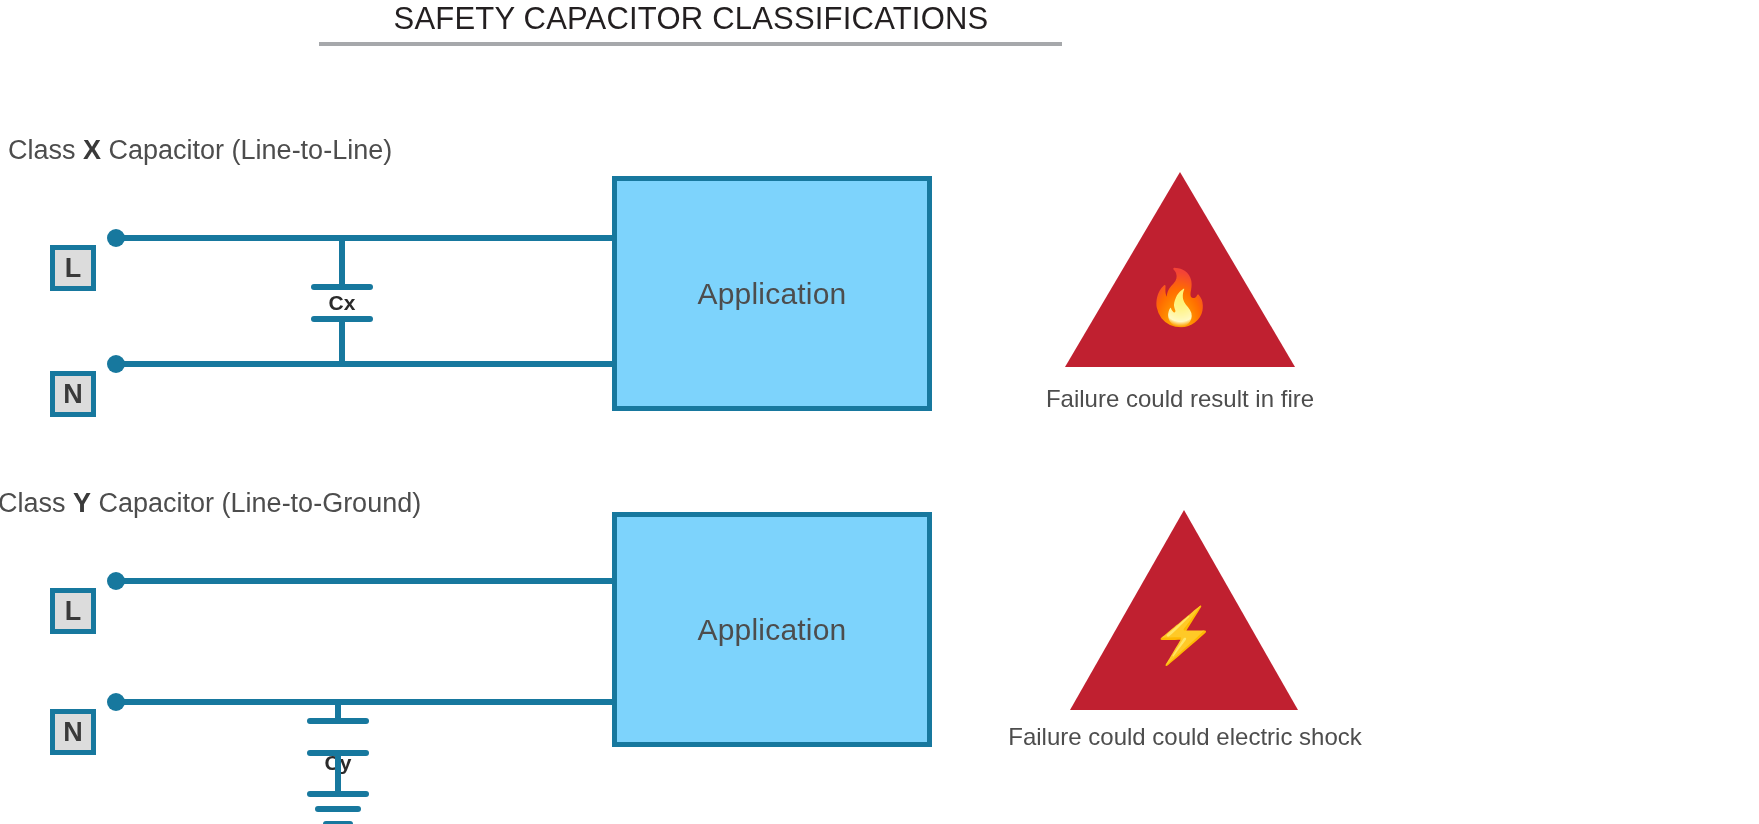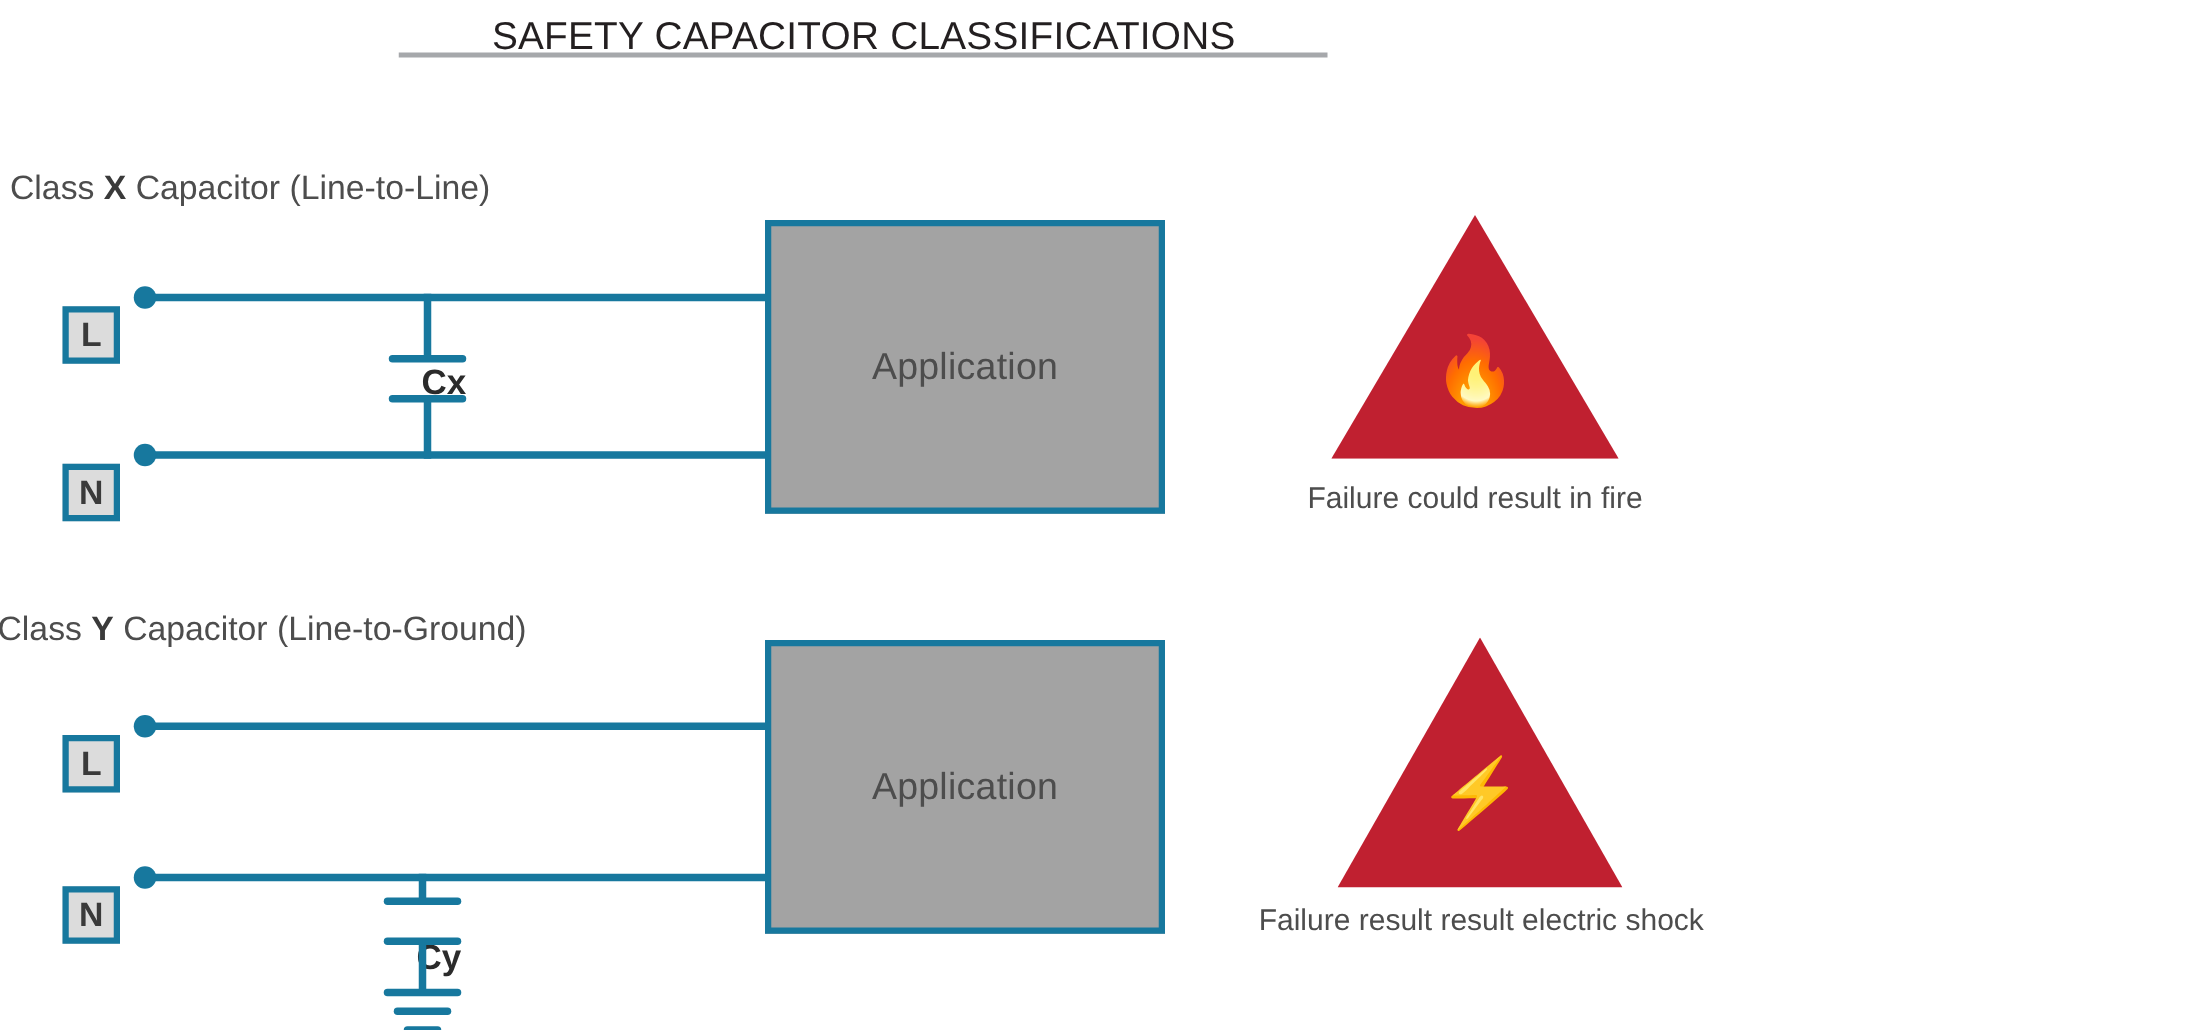"SAFETY CAPACITOR CLASSIFICATIONS" #page-title { margin-top: 10px -> none }
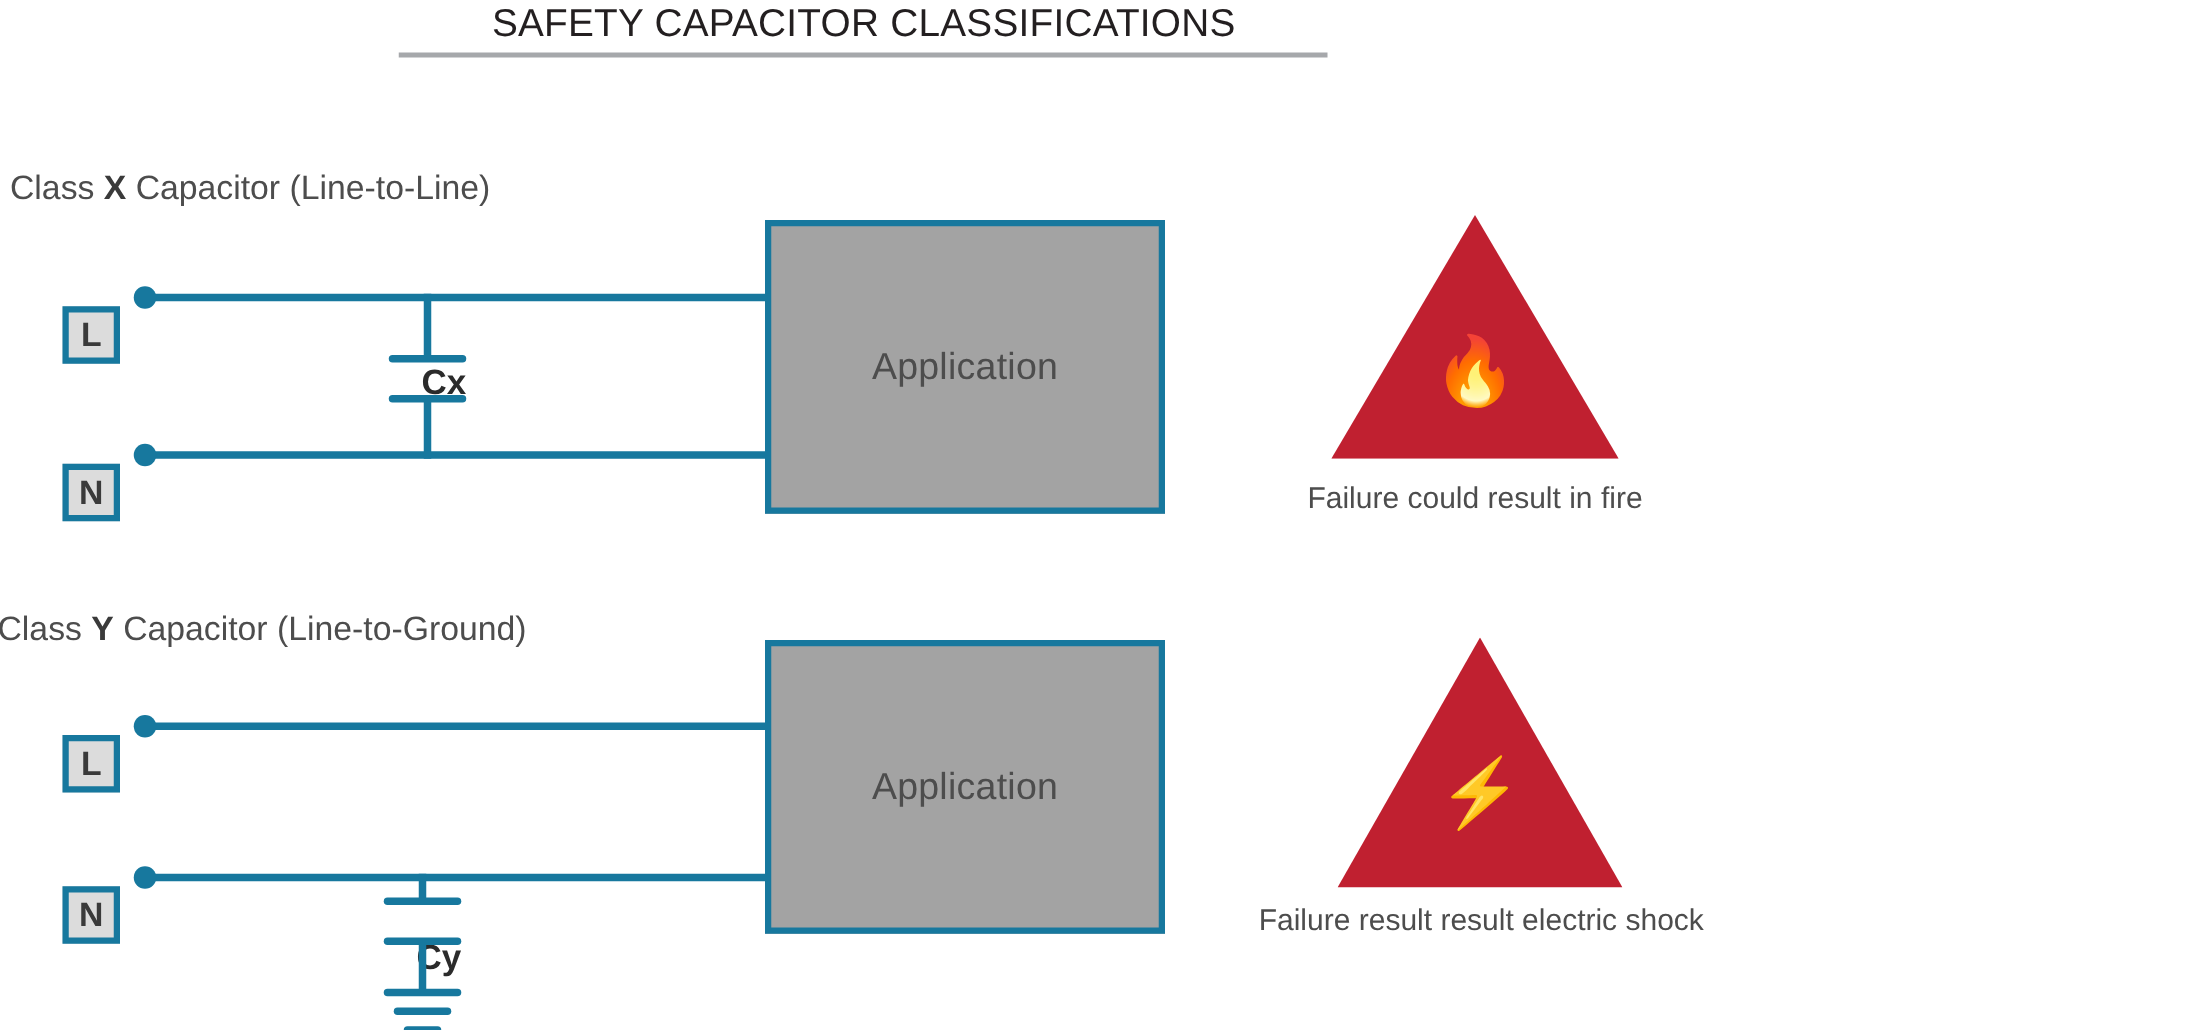"Cx" .cap-label { font-size: 28px -> 21px; text-align: right -> center }
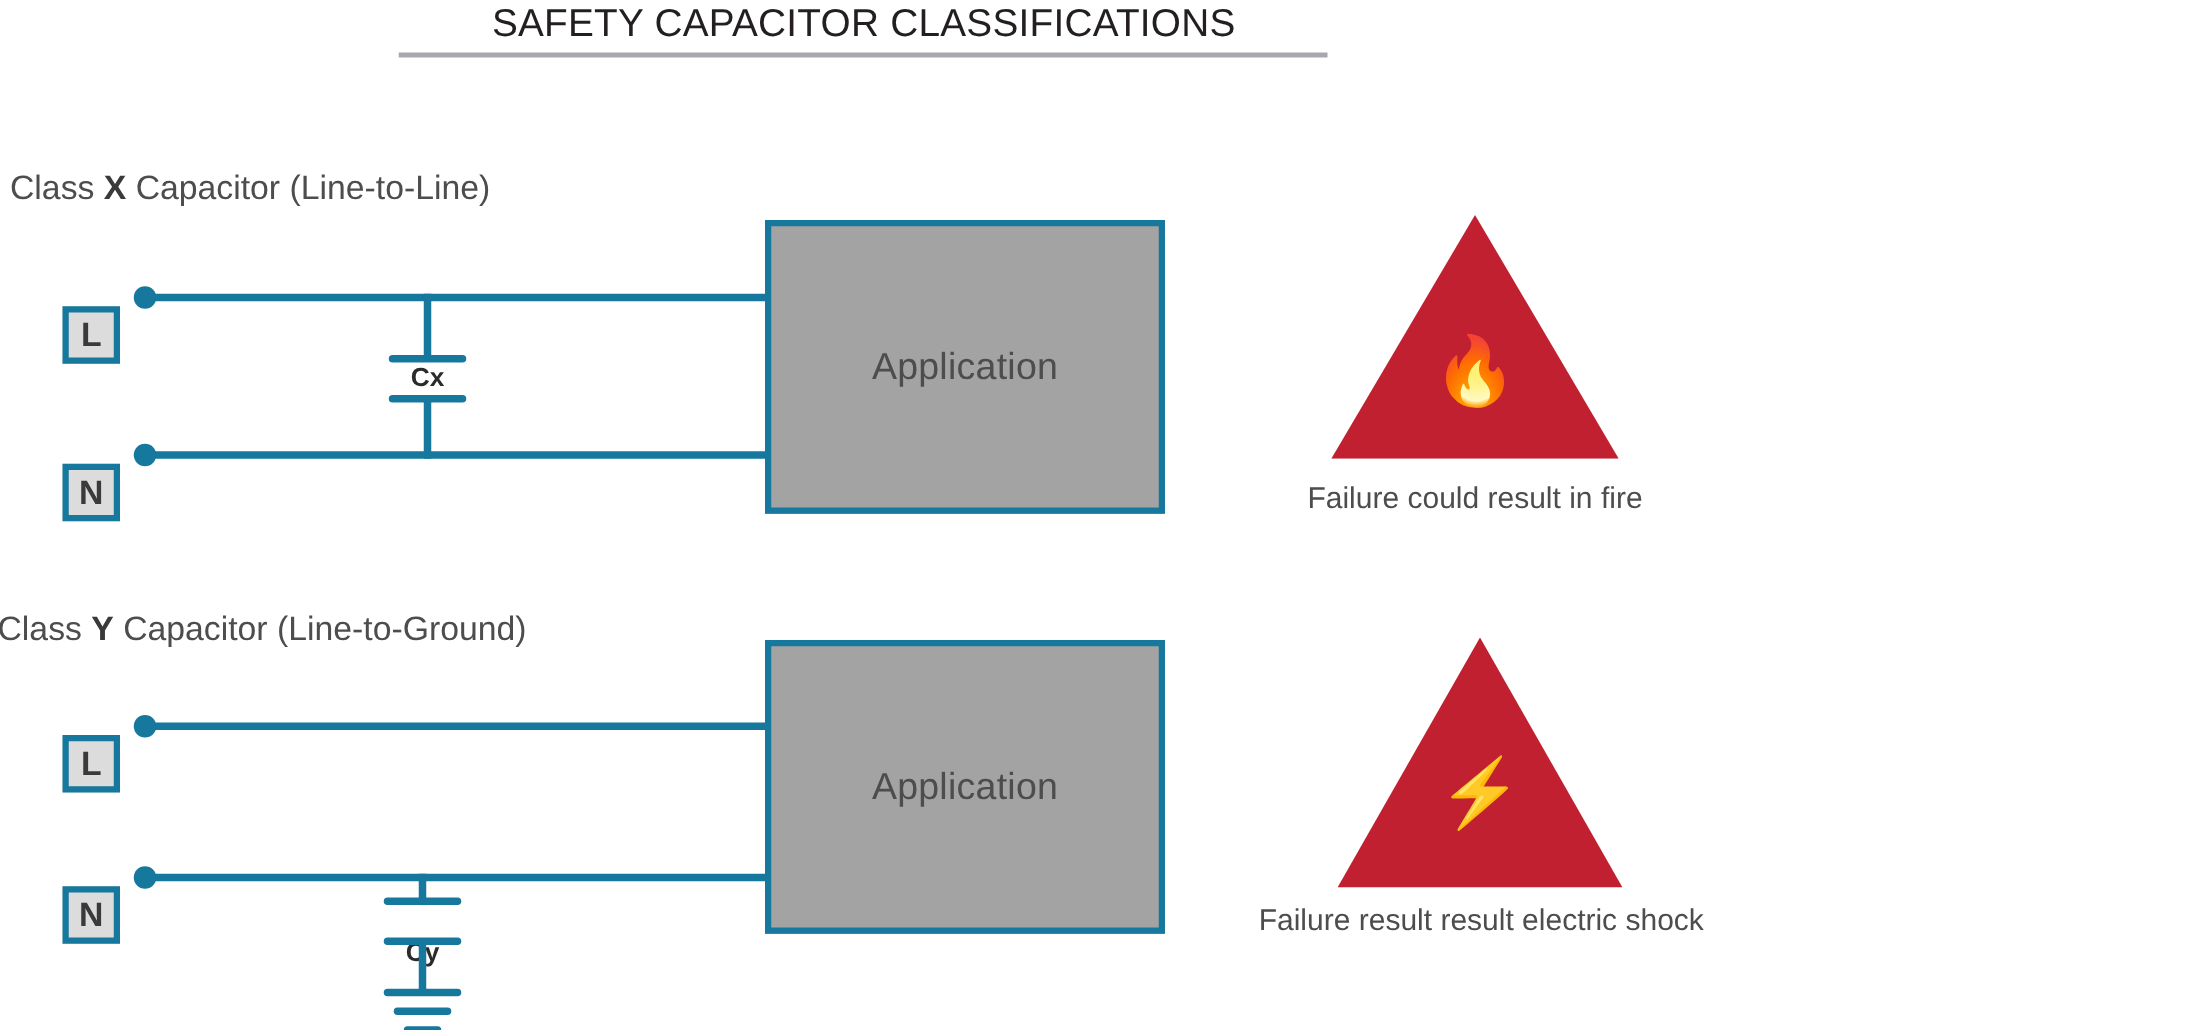"Application" .app-box { background: #a3a3a3 -> #7dd3fc }
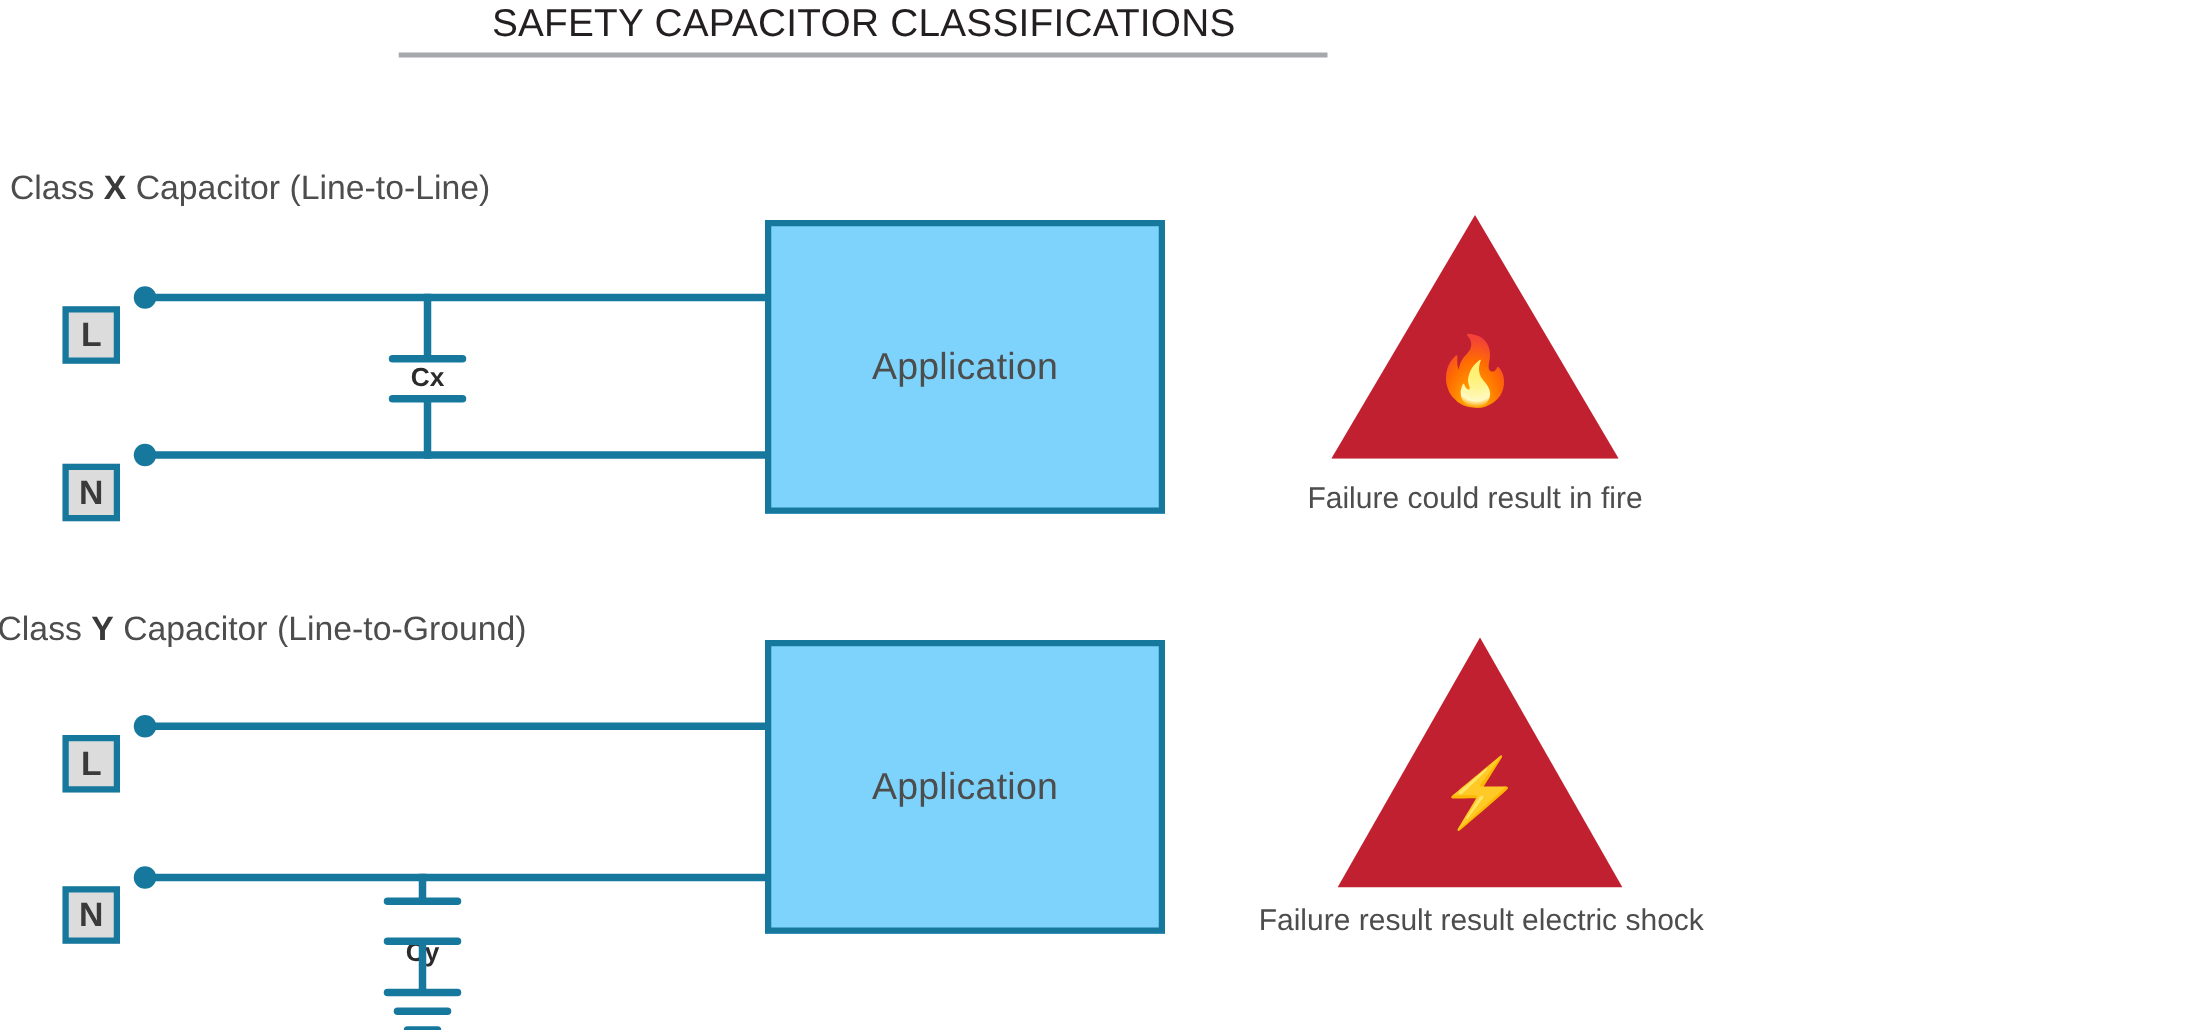"Failure result result electric shock" div.warn-caption { text: result result -> could could }
